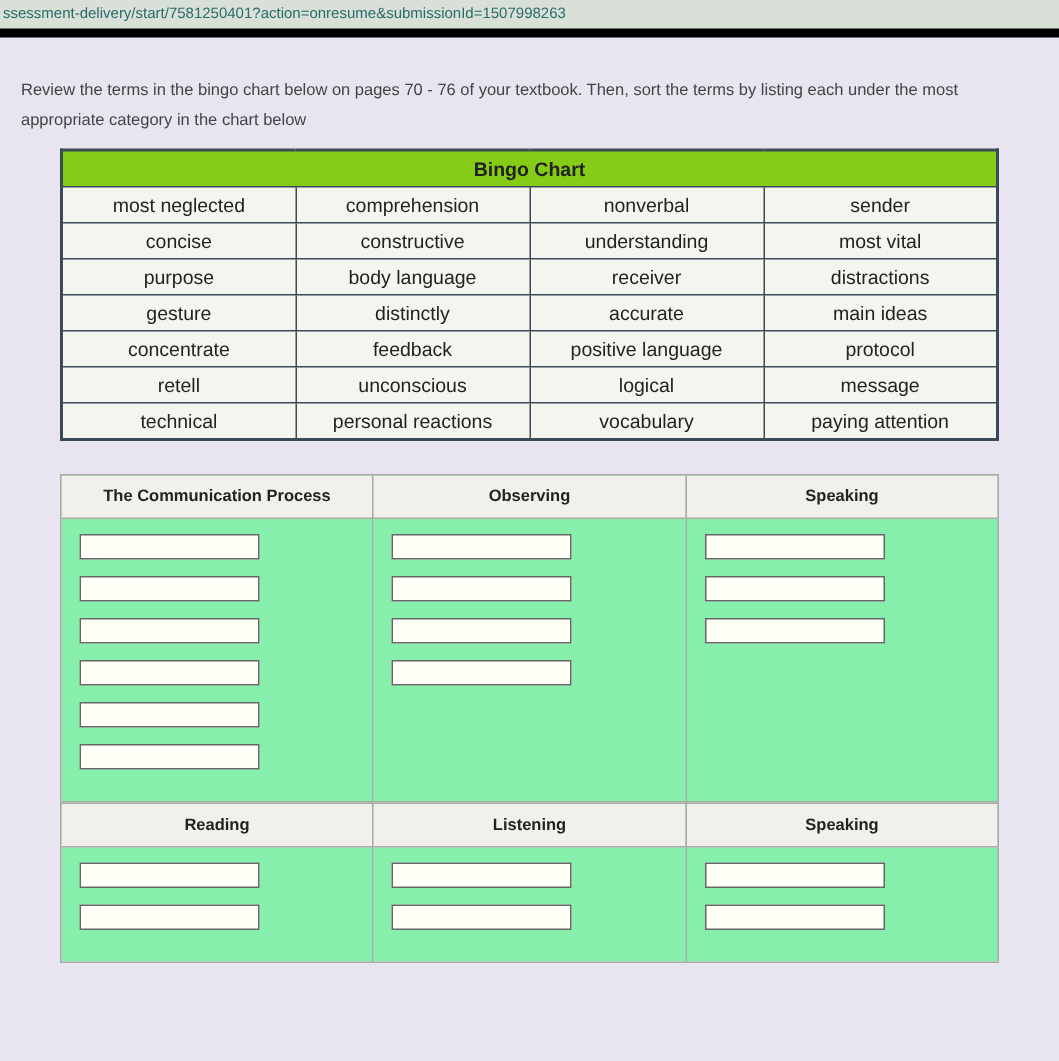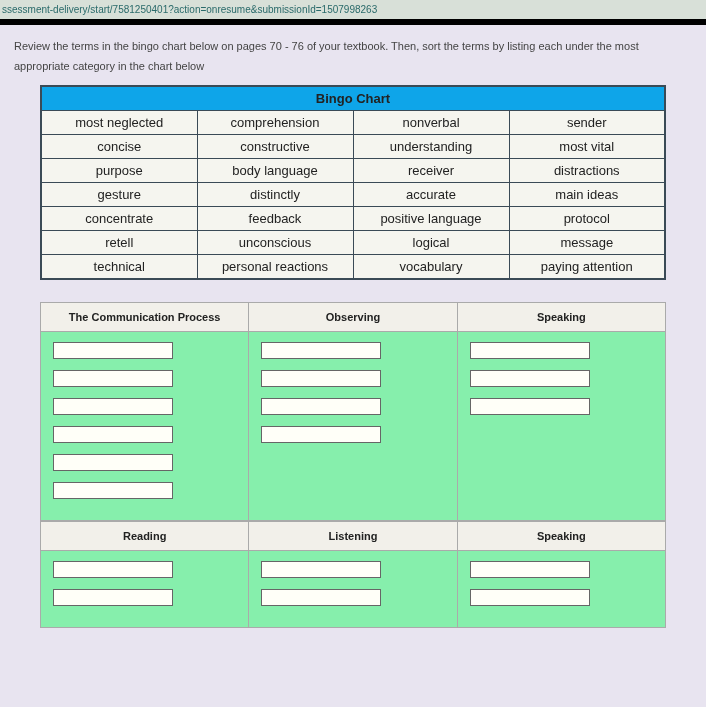"Review the terms in the" .instructions { padding: 12px 14px 8px 14px -> 26px 14px 8px 14px }
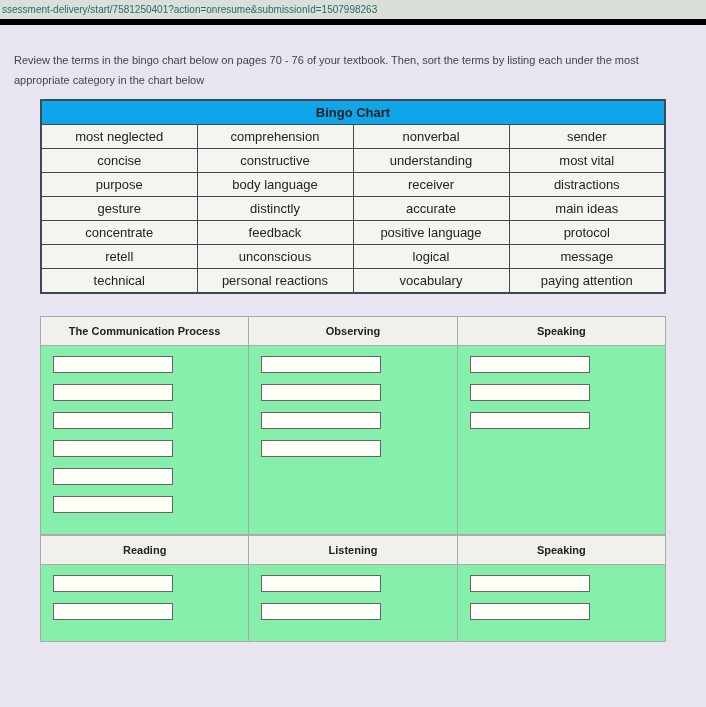"Bingo Chart" .bingo-title { background: #0ea5e9 -> #84cc16 }
